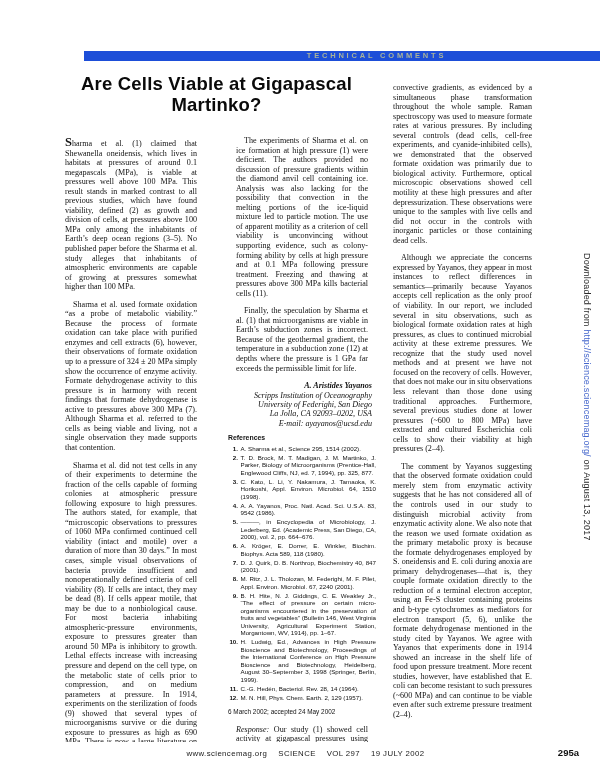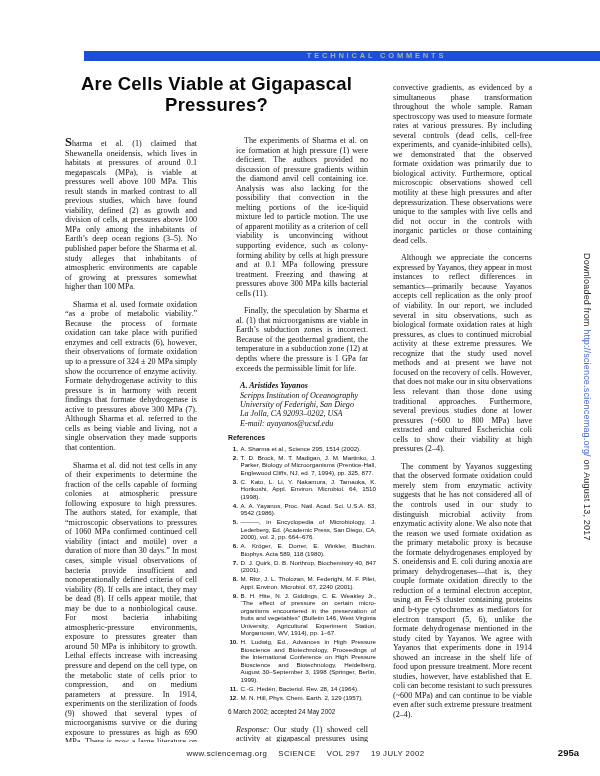"Pressures?" div.title-line { text: Pressures -> Martinko }
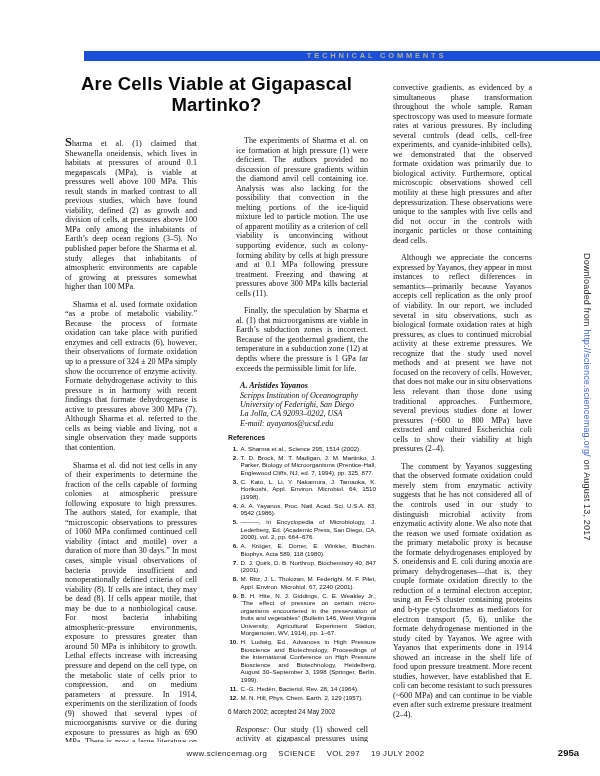"A. Aristides Yayanos" .sig { margin: 4px 12px 5px -> 4px 4px 5px; text-align: none -> right }
